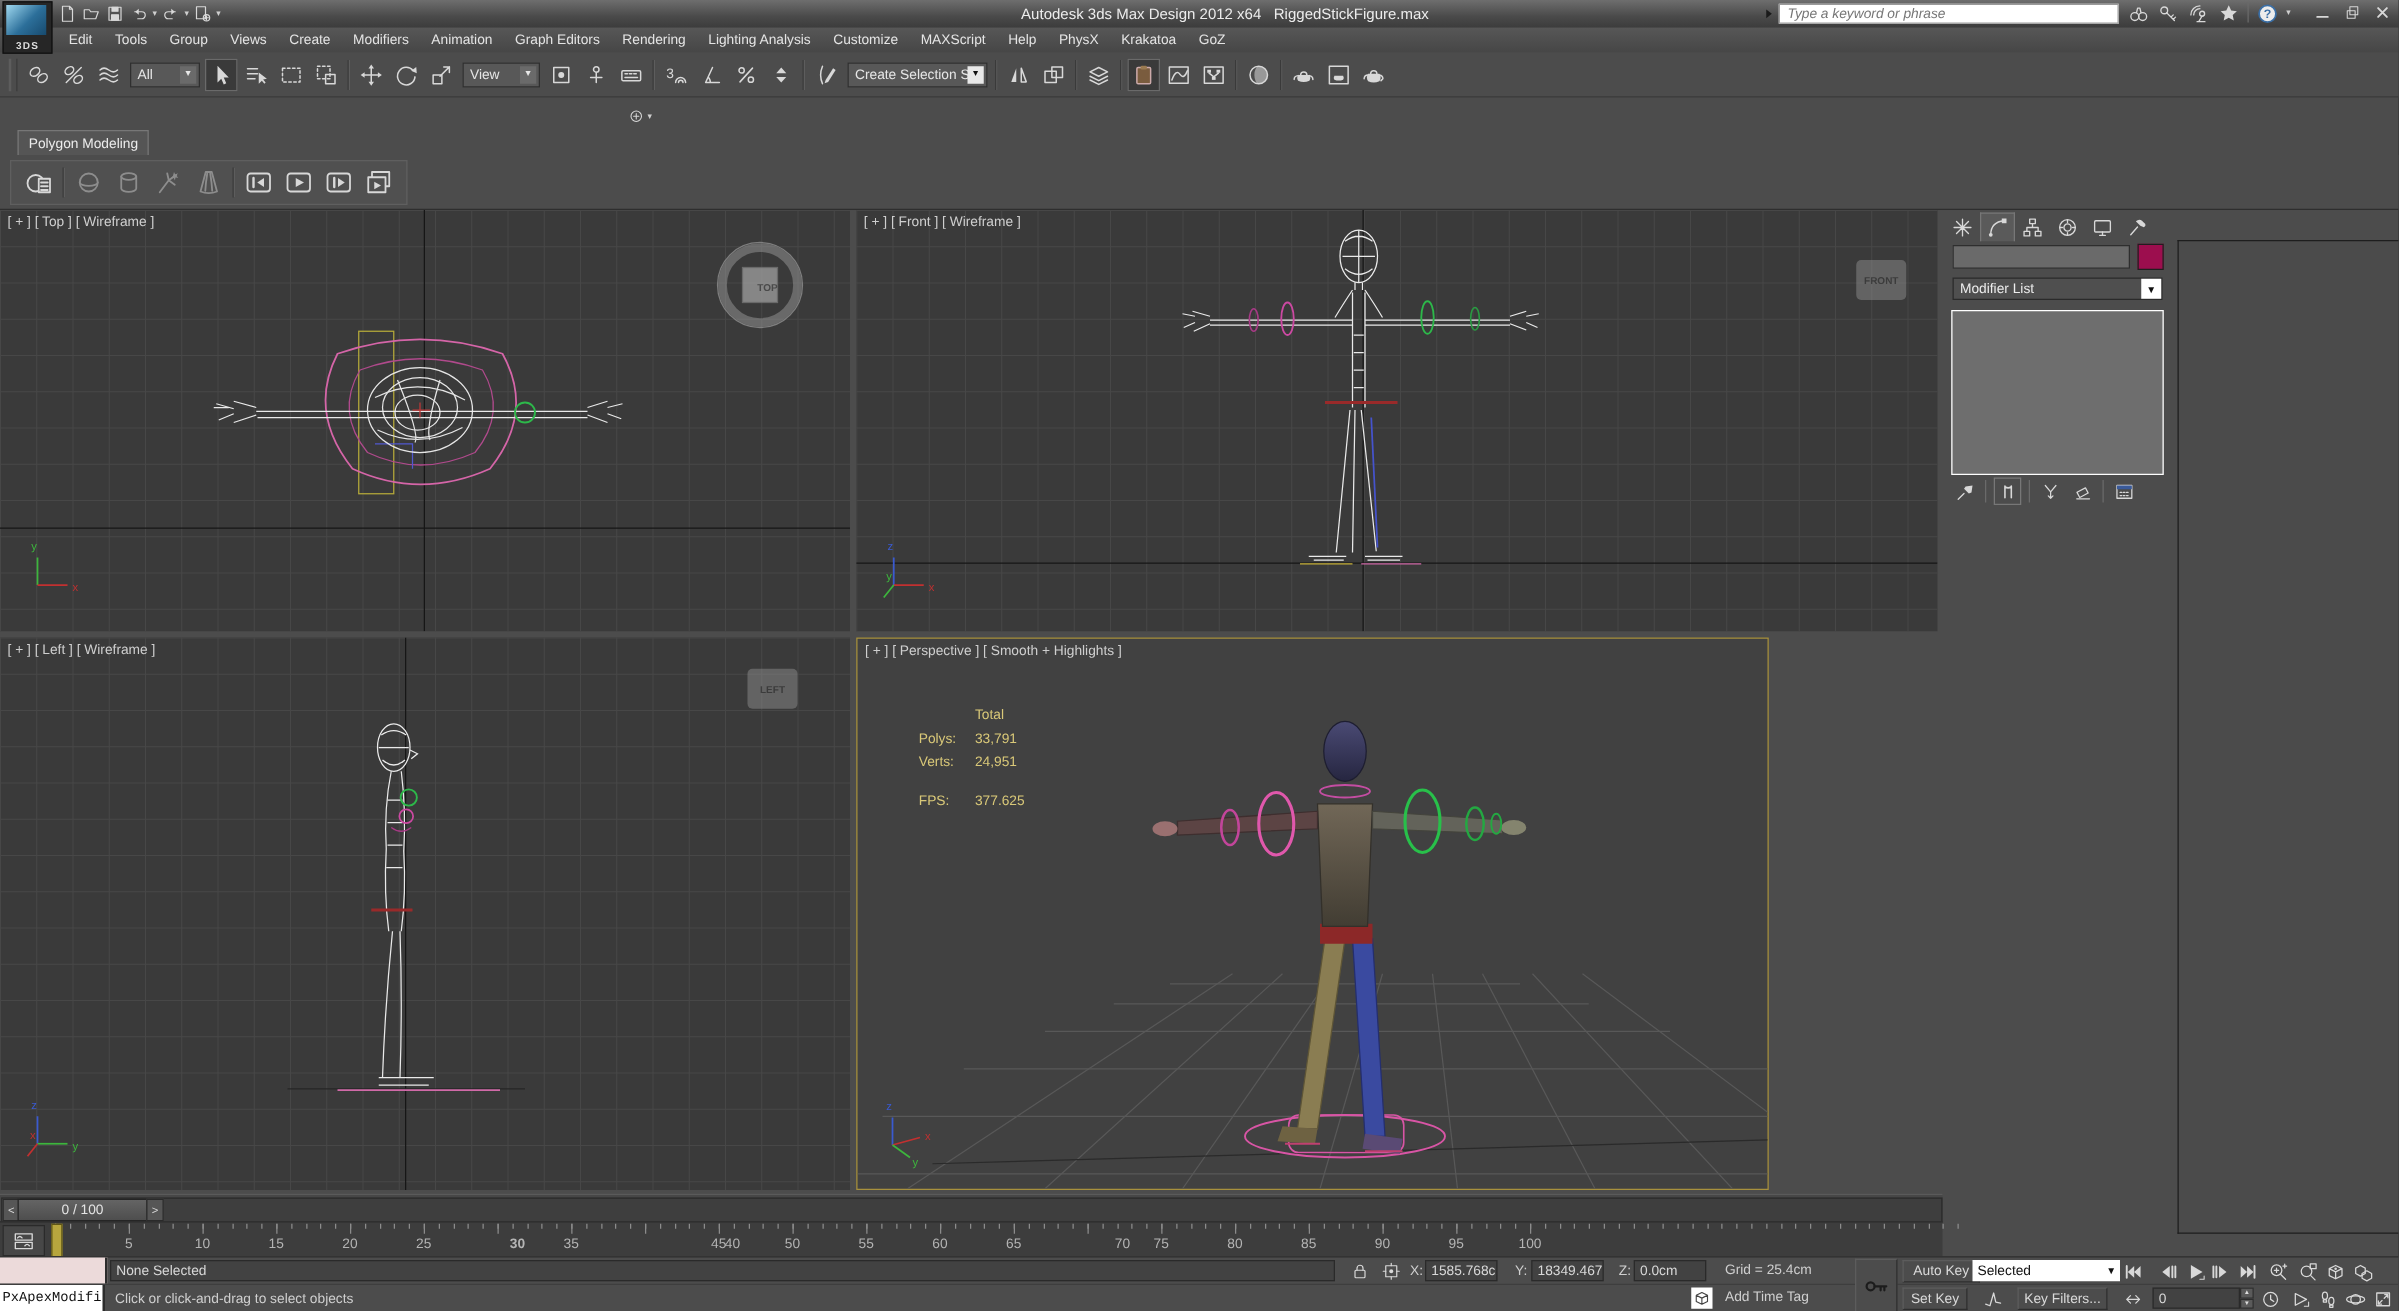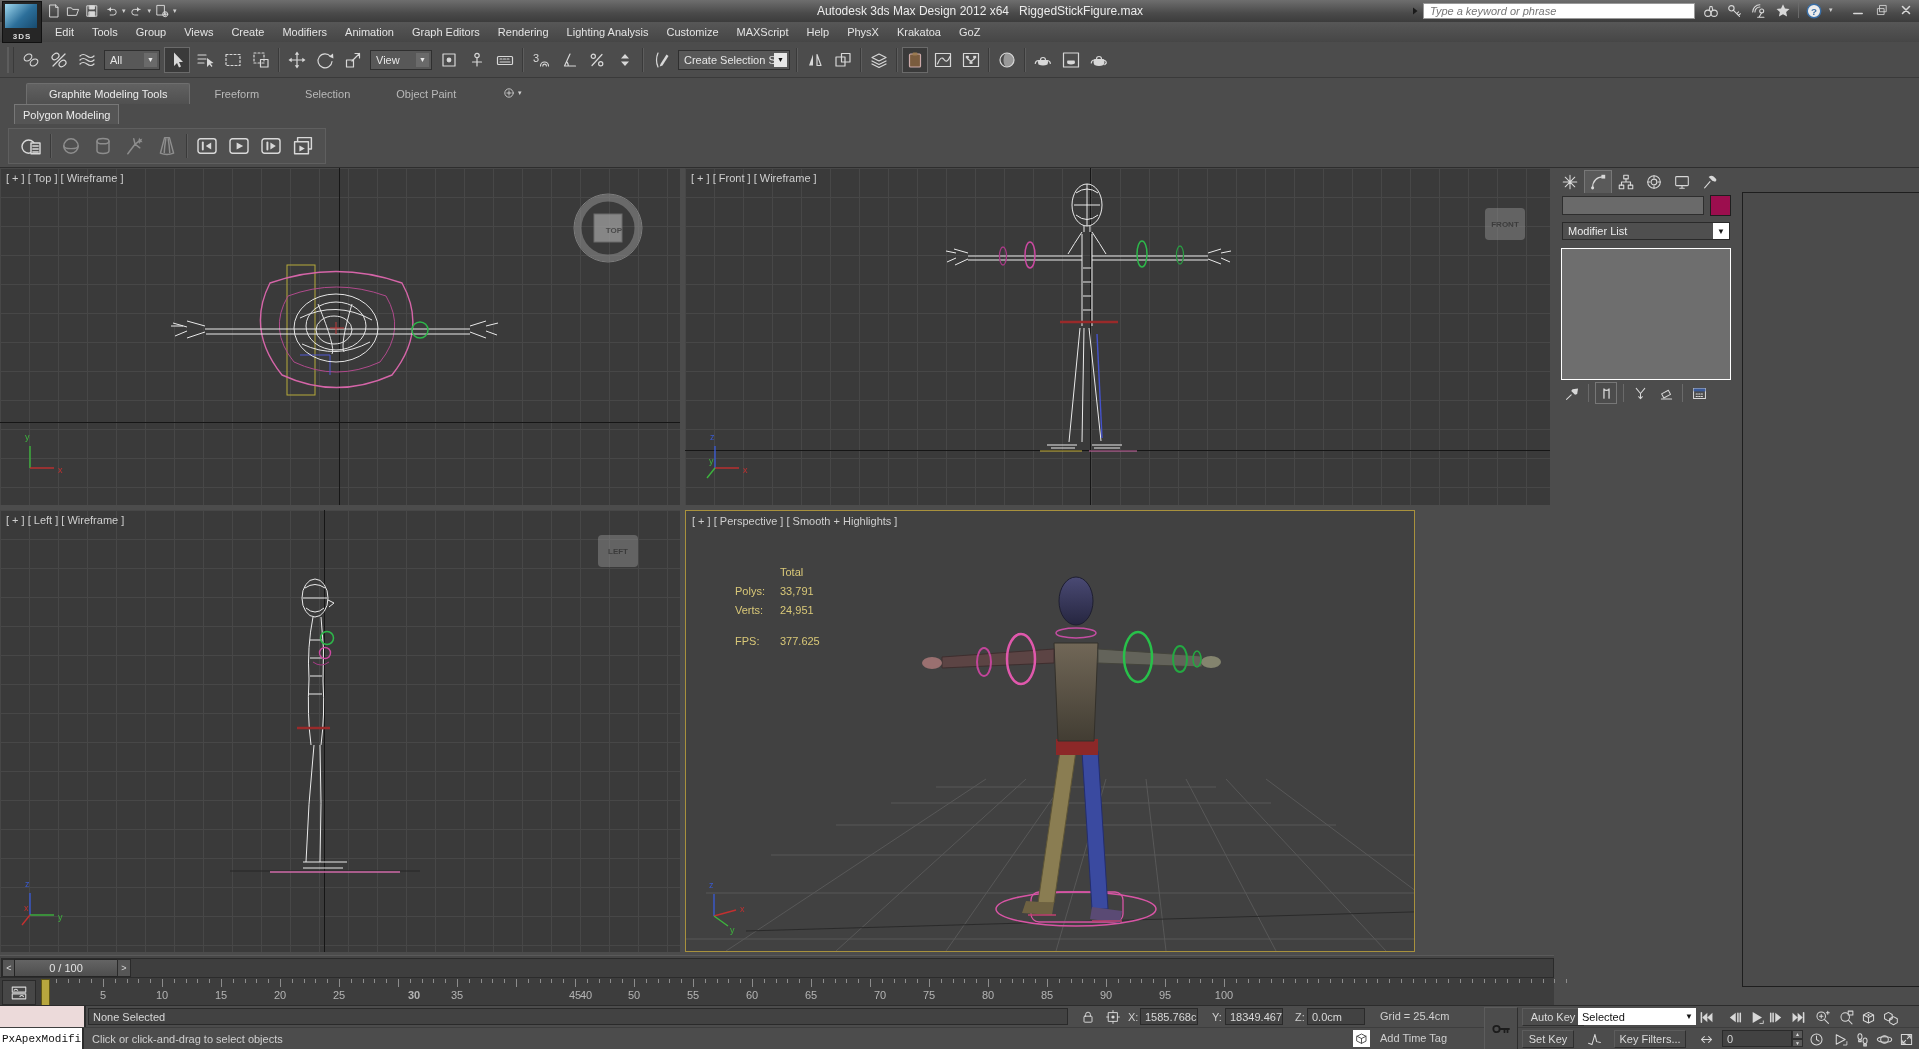"Graphite Modeling Tools" div.abs { html: <div> <span>Graphite Modeling Tools</span> <span>Freeform</span> <span>Selection</span> <span>Object Paint</span> </div> -> none }
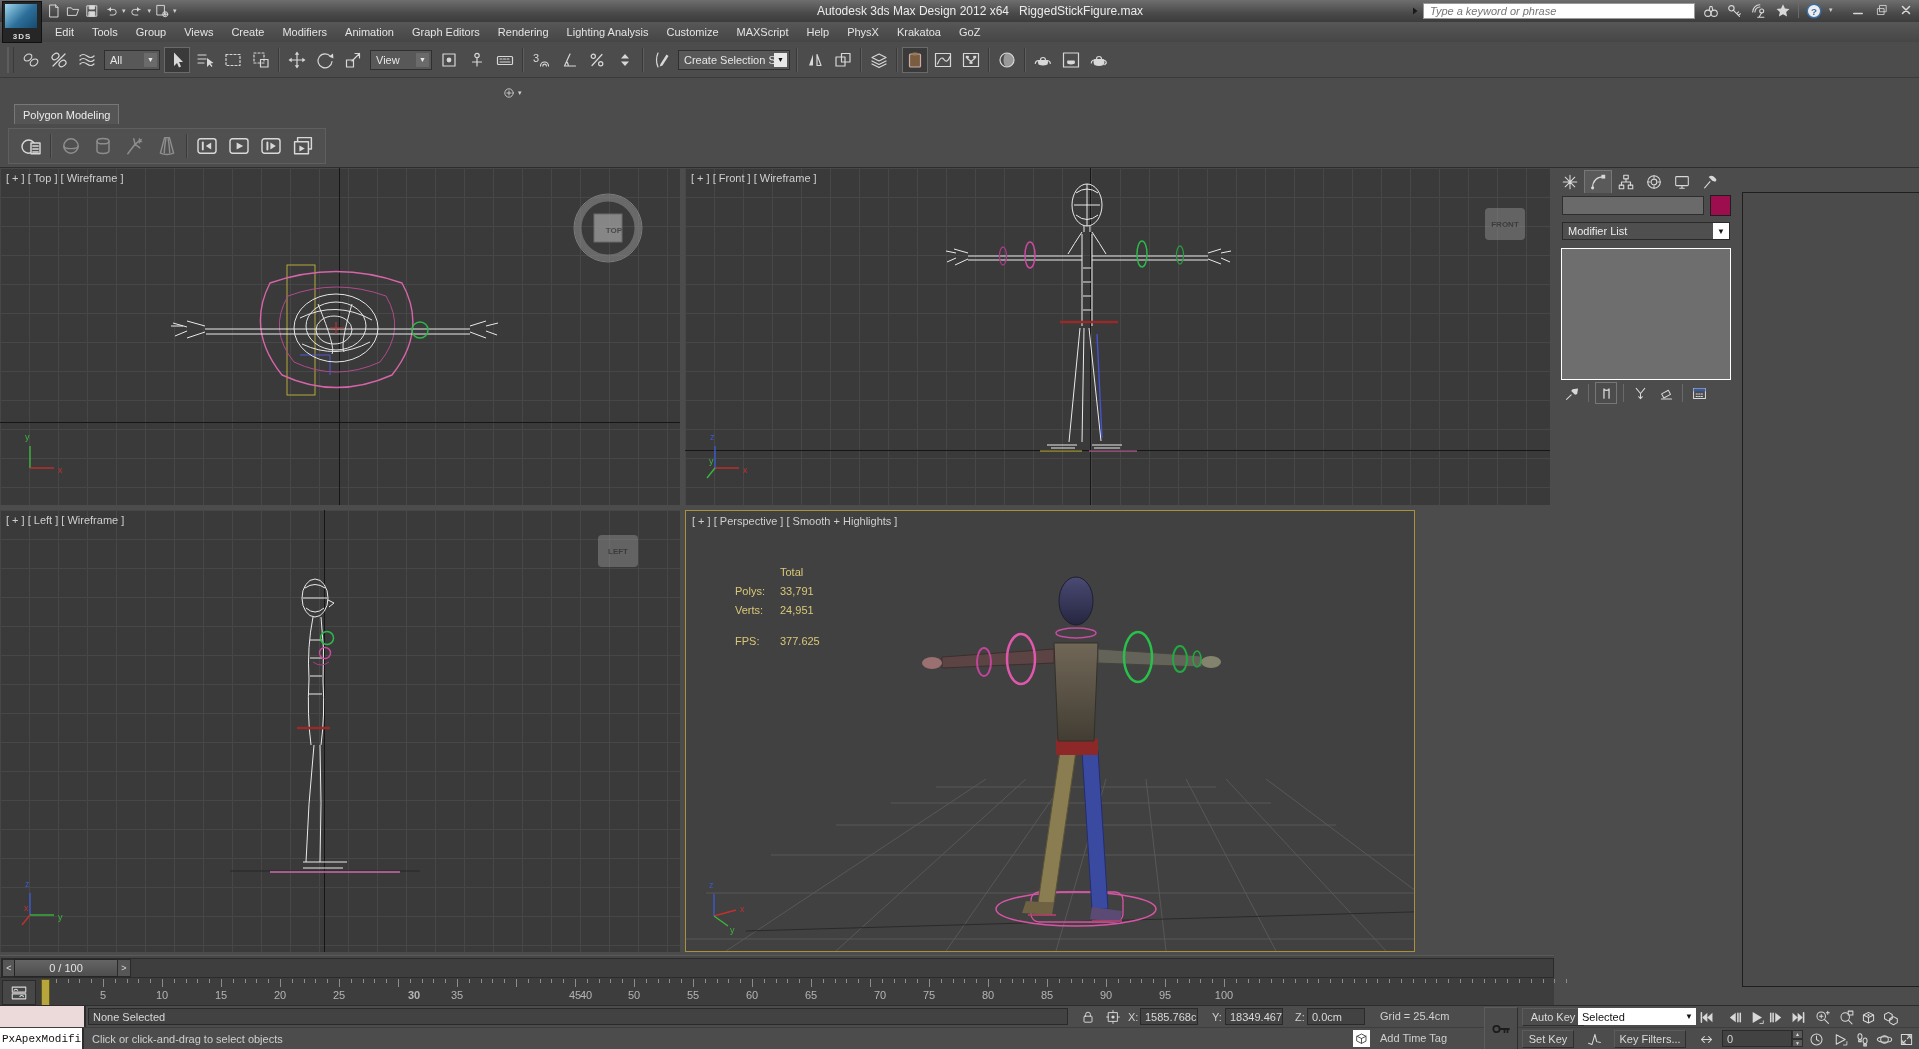"70" div.tick-label { left: 842px -> 860px }
